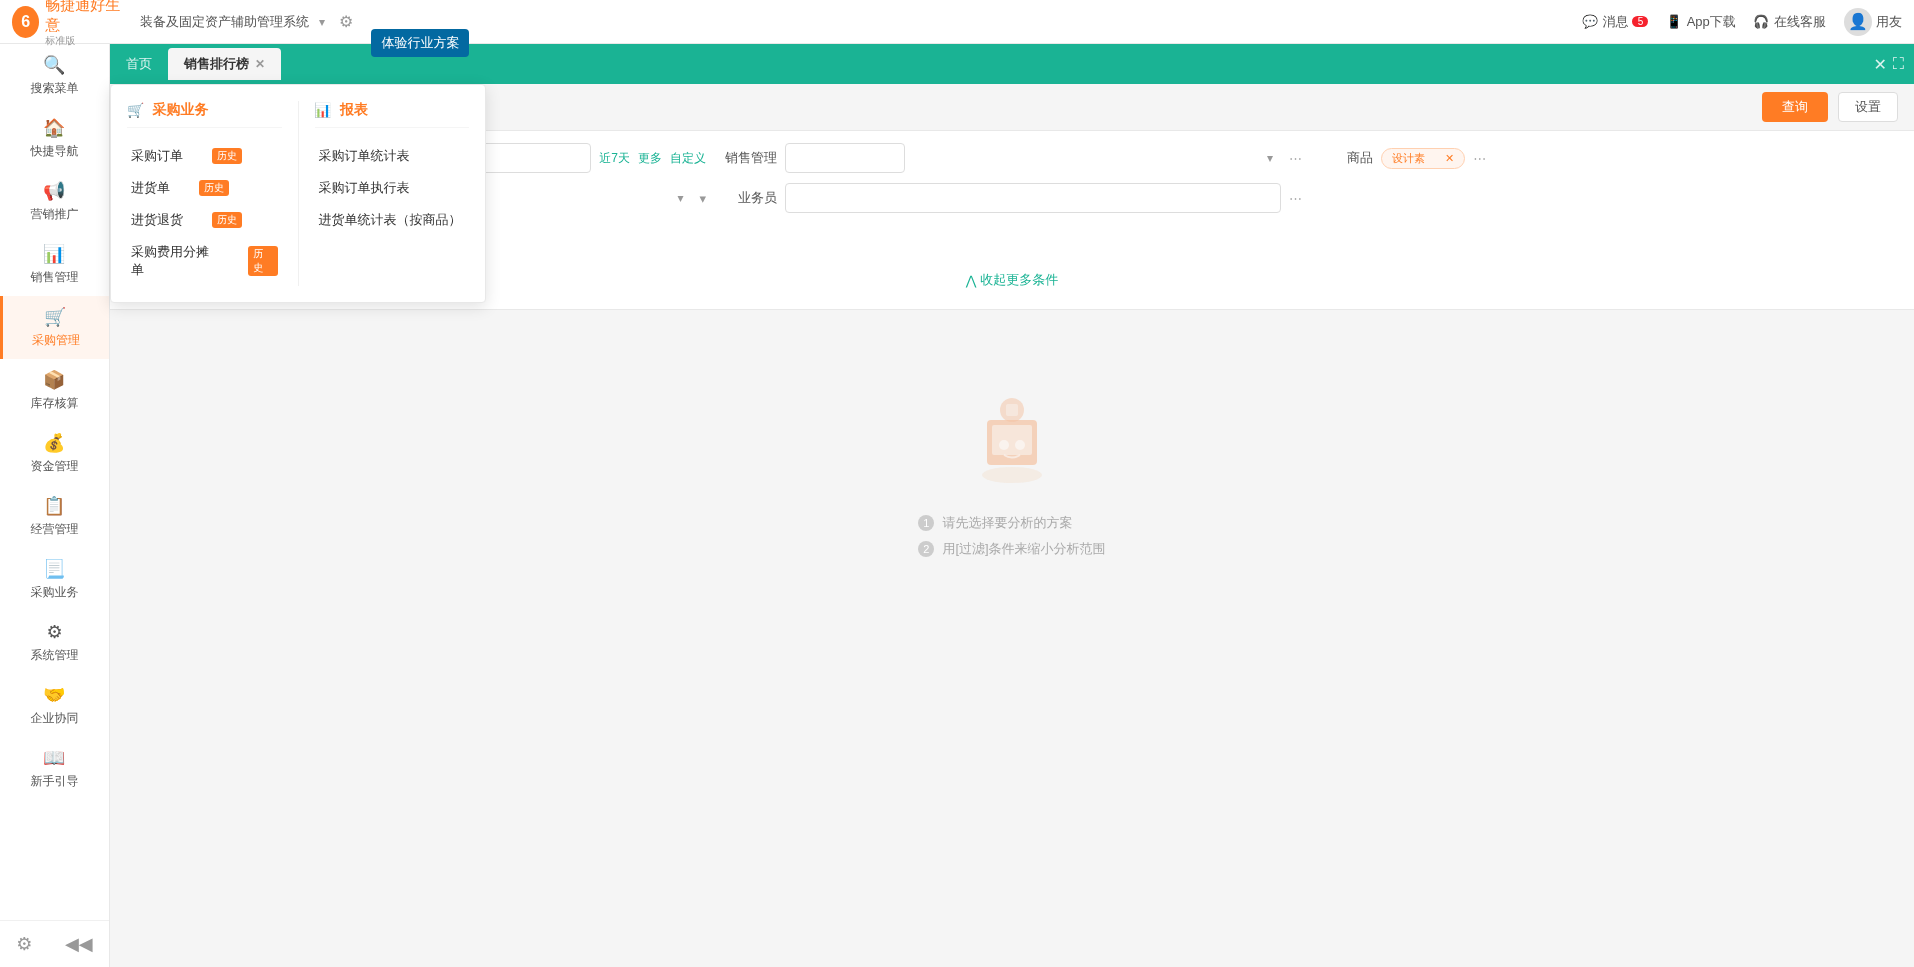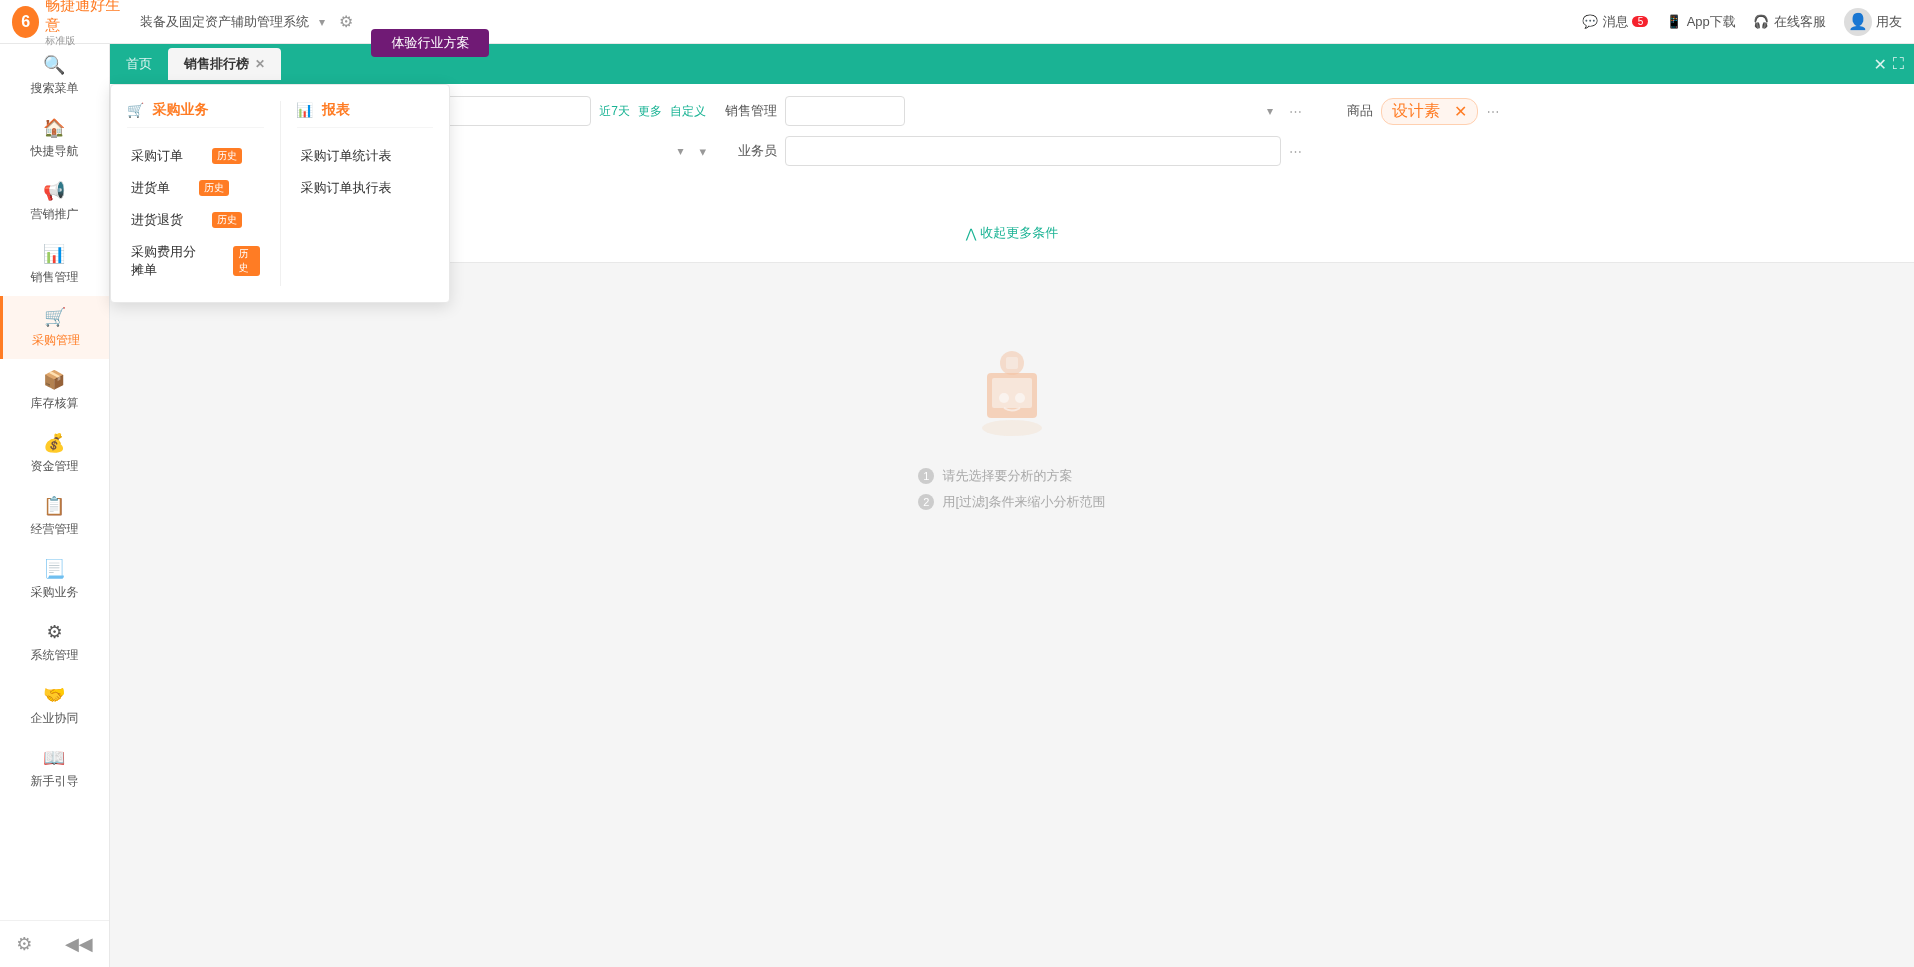"体验行业方案" .industry-btn { background: #701a75 -> #0369a1; padding: 5px 20px -> 5px 10px }
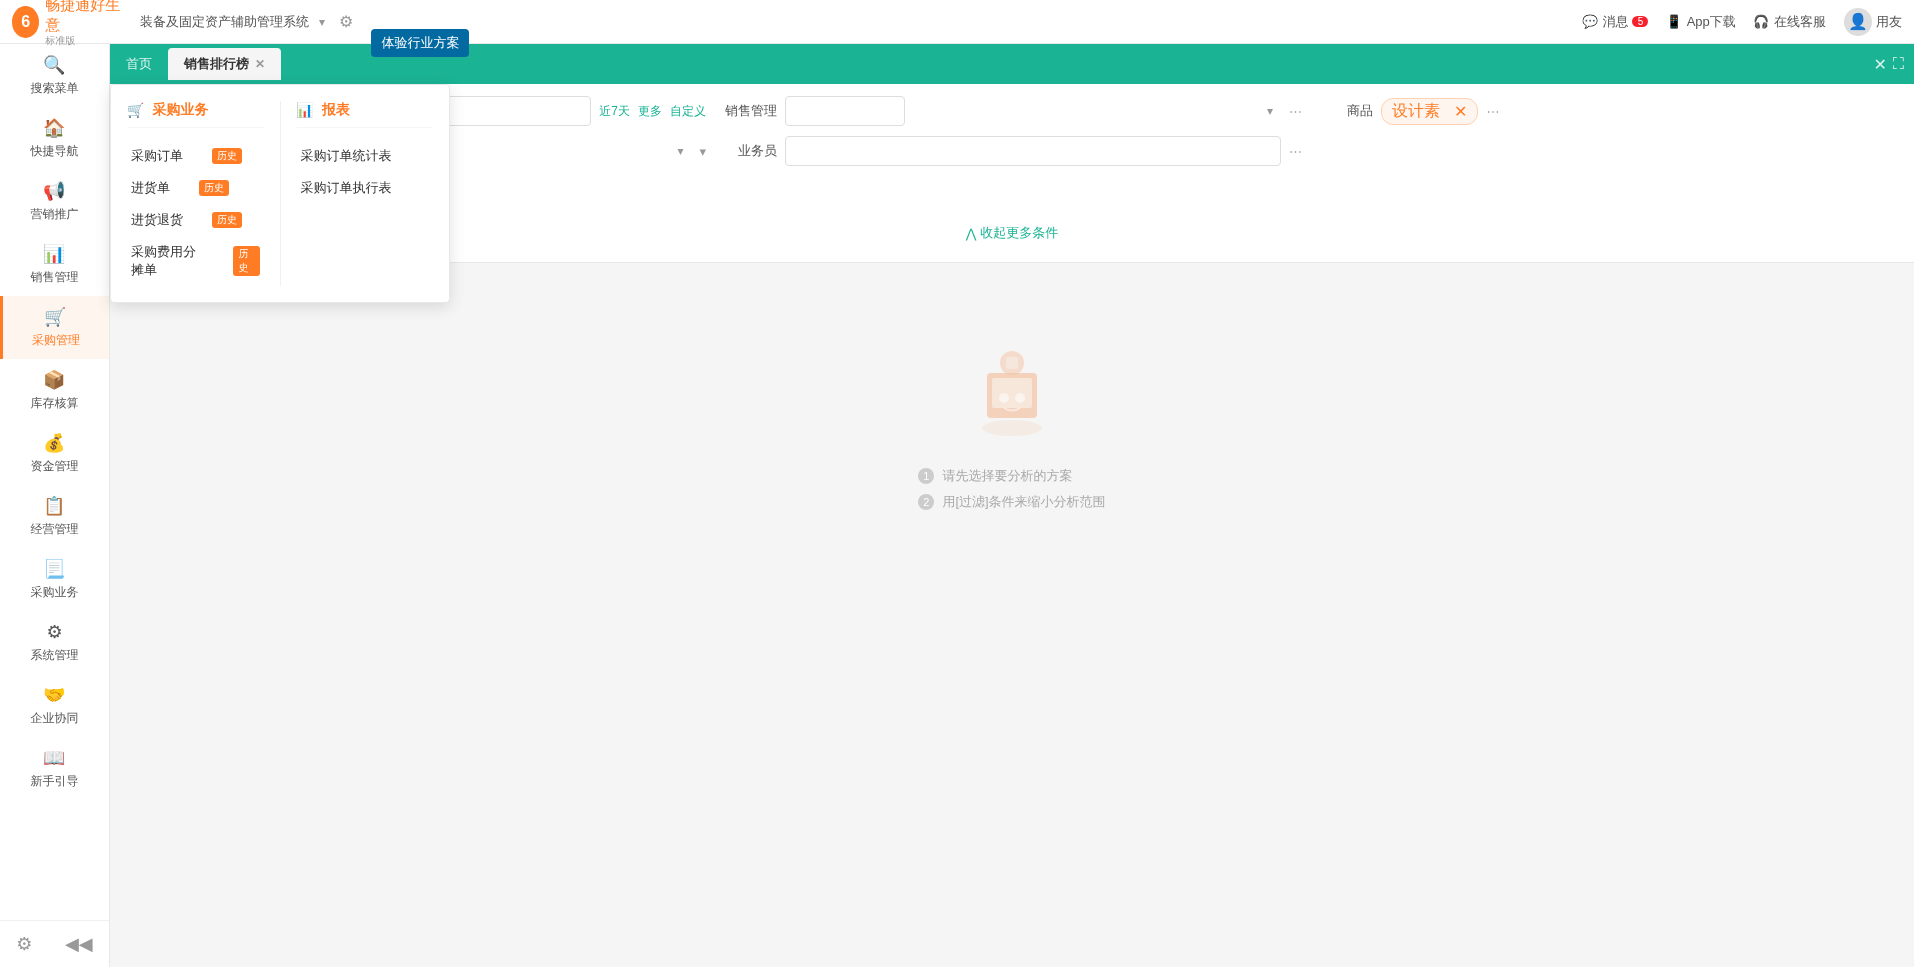"查询" div.toolbar { html: none -> <div> <div> <span>❓</span> <span>帮助</span> </div> <div> <span>🖨</span> <span>按模板打印</span> <span>▾</span> </div> <div> <span>📤</span> <span>导出</span> </div> <div> <span>🔄</span> <span>刷新</span> </div> <div> <button>查询</button> <button>设置</button> </div> </div> }
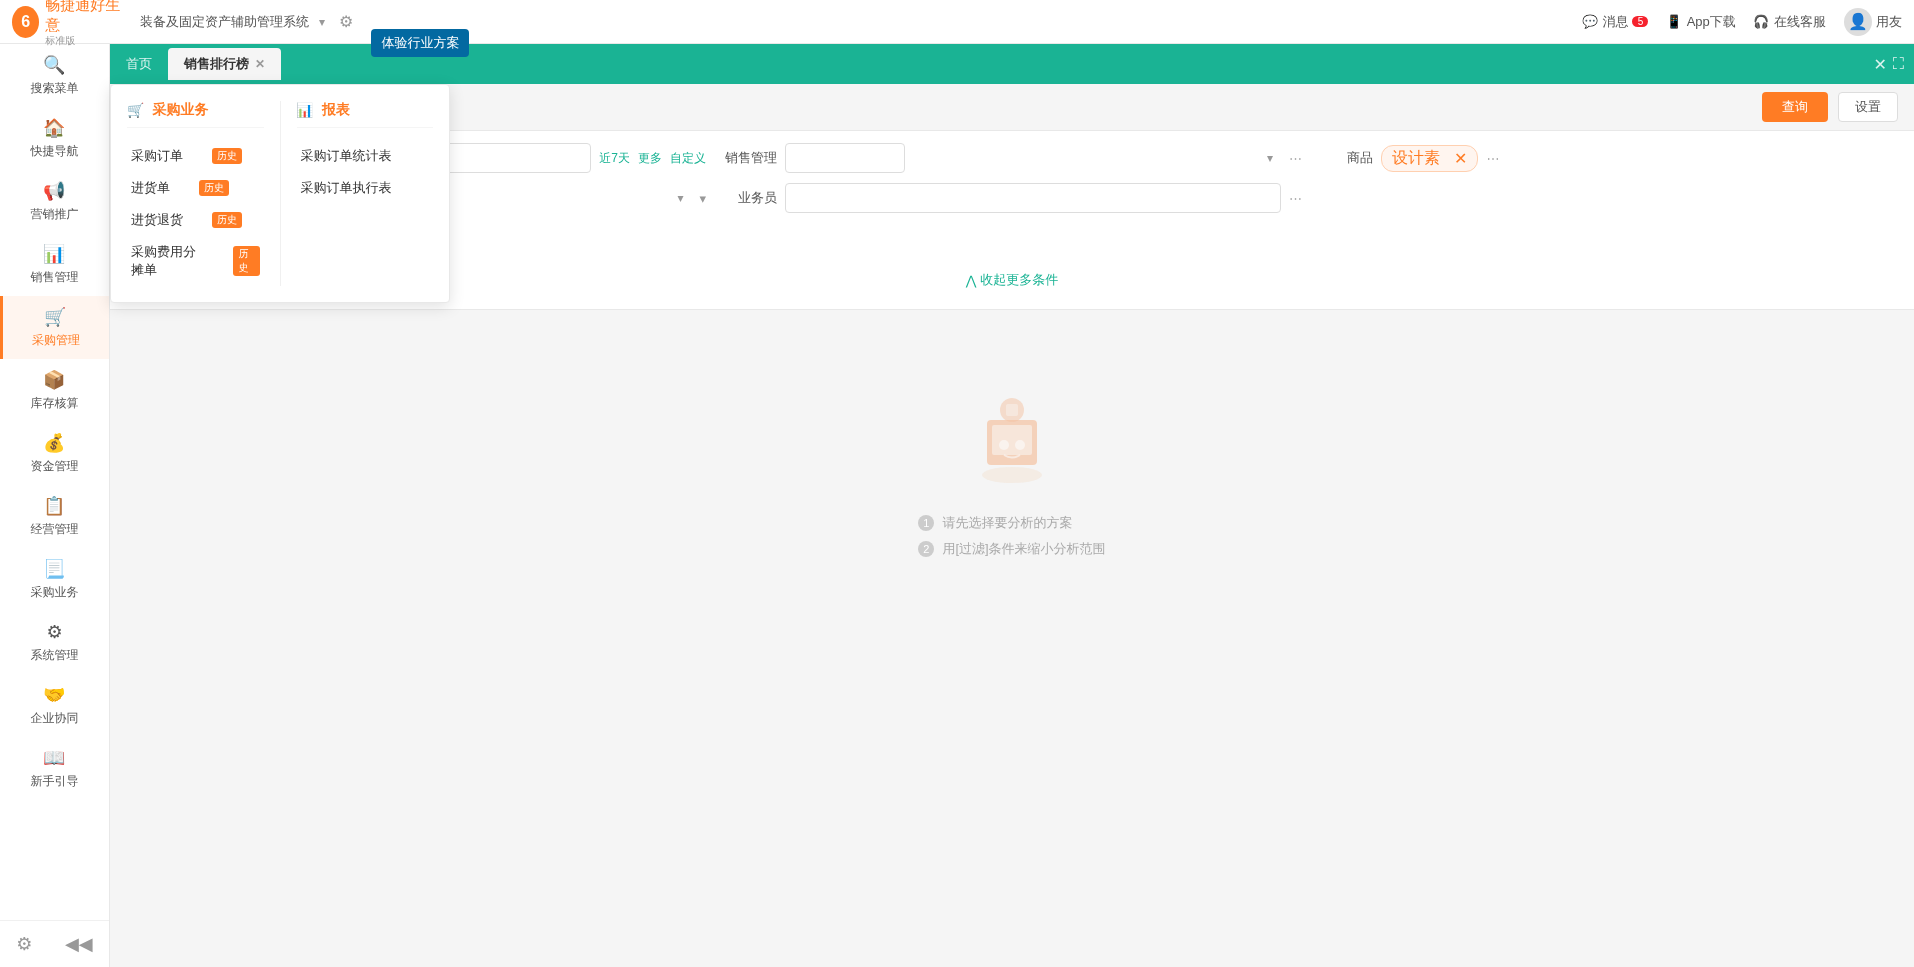"设计素" .tag-item { font-size: 16px -> 11px; gap: 14px -> 20px }
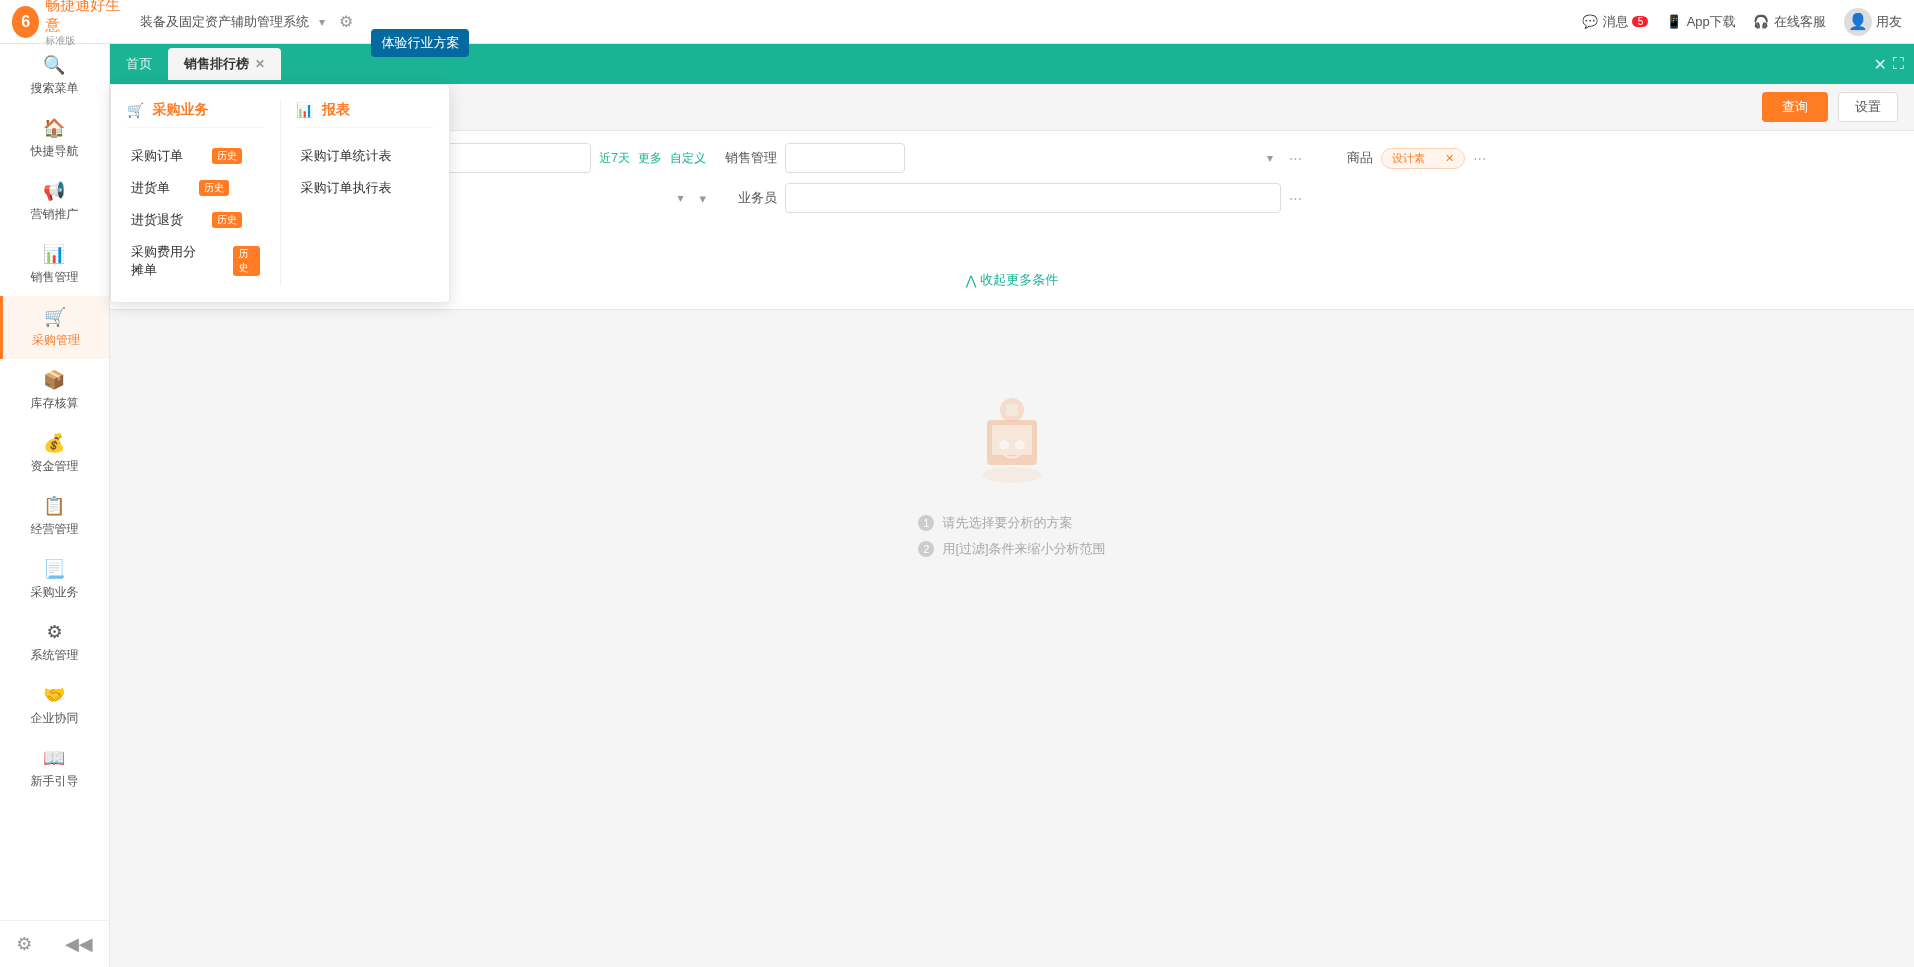"进货单统计表（按商品）" div.dropdown-item { html: none -> <div> <span>进货单统计表（按商品）</span> </div> }
